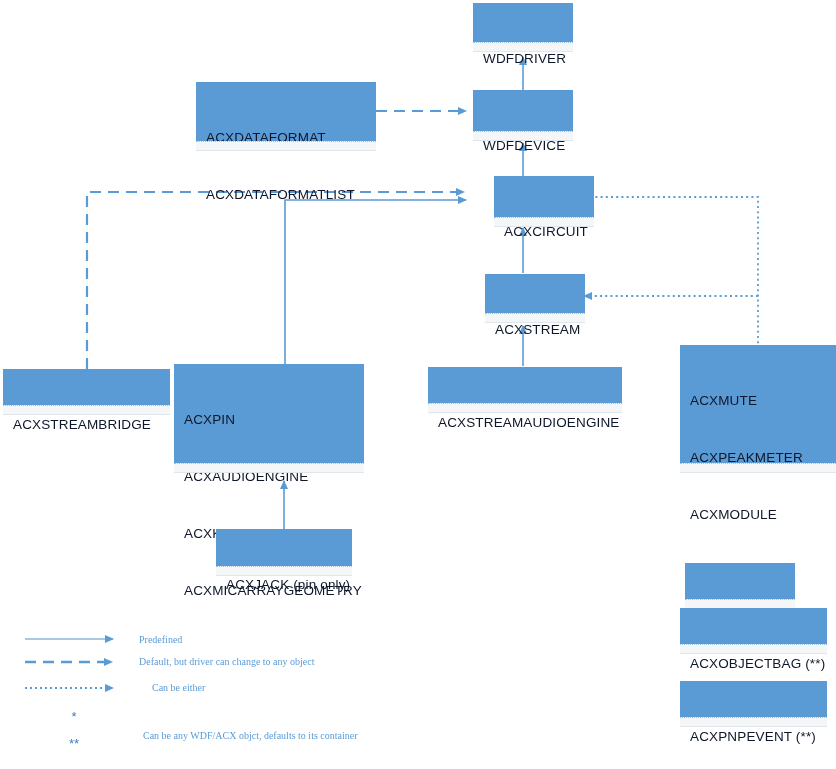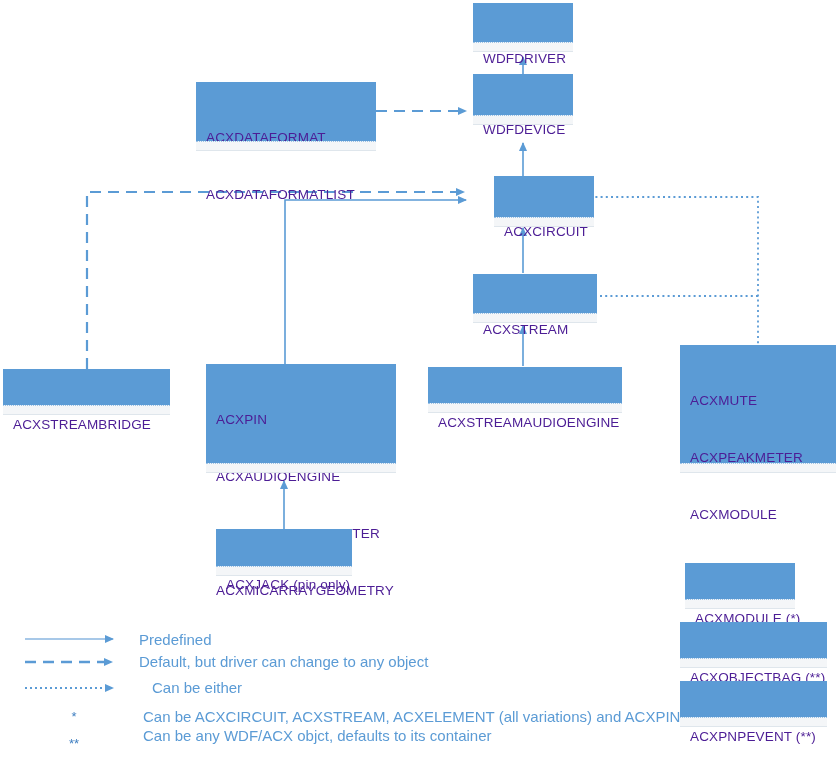"WDFDRIVER" .node { color: #4c1d95 -> #0f172a }
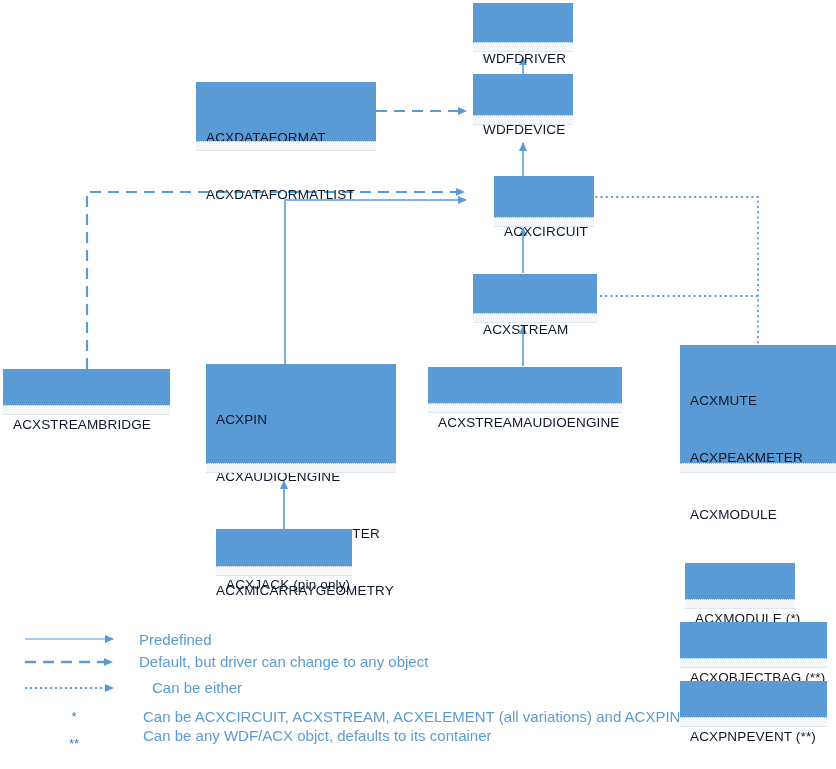"WDFDEVICE" div.node { top: 74px -> 90px }
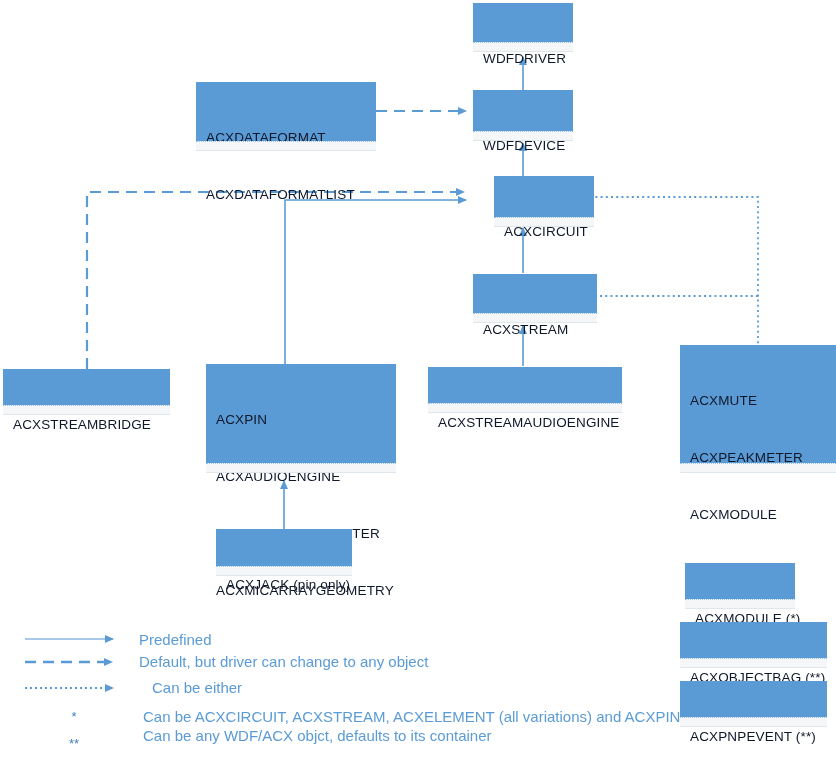"ACXSTREAM" div.node { left: 473px -> 485px; width: 124px -> 100px }
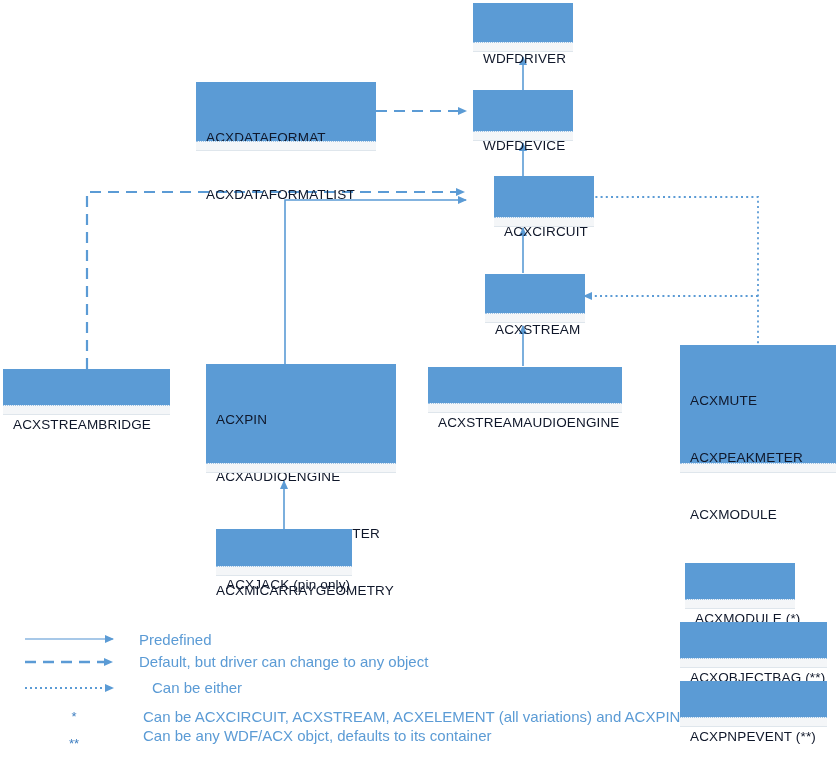"ACXPIN" div.node { left: 206px -> 174px }
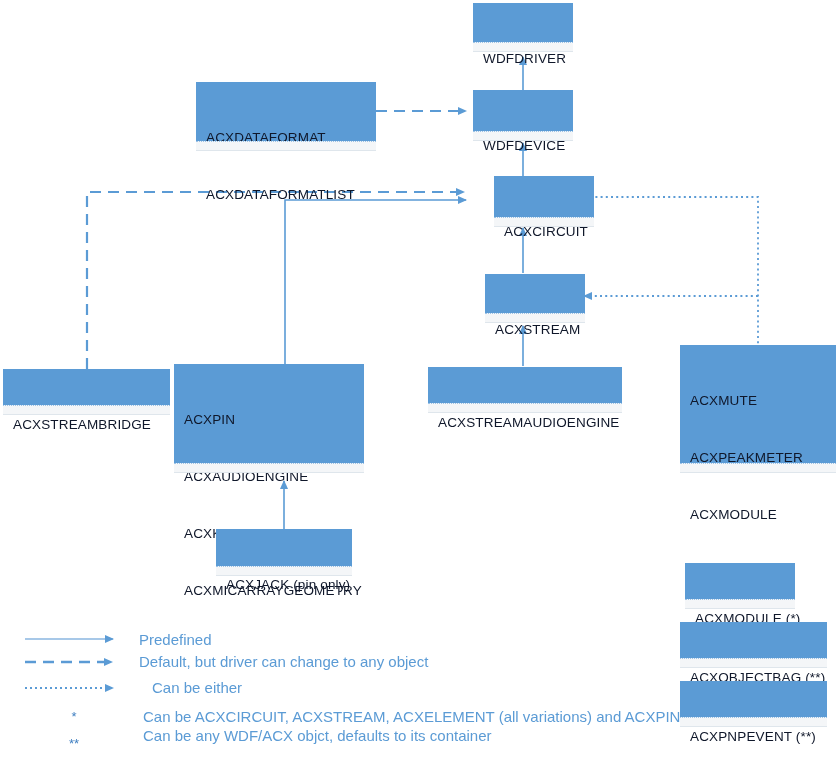"Predefined" .legend-row { font-family: Liberation Sans, sans-serif -> Liberation Serif, serif; font-size: 15px -> 10px }
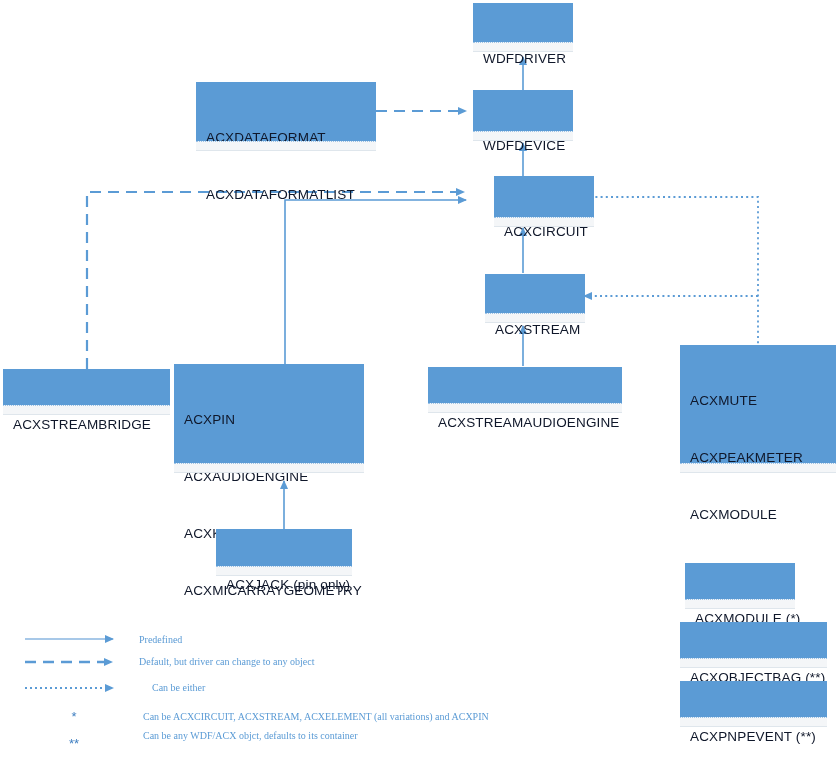"ACXOBJECTBAG (**)" div.node { top: 622px -> 608px }
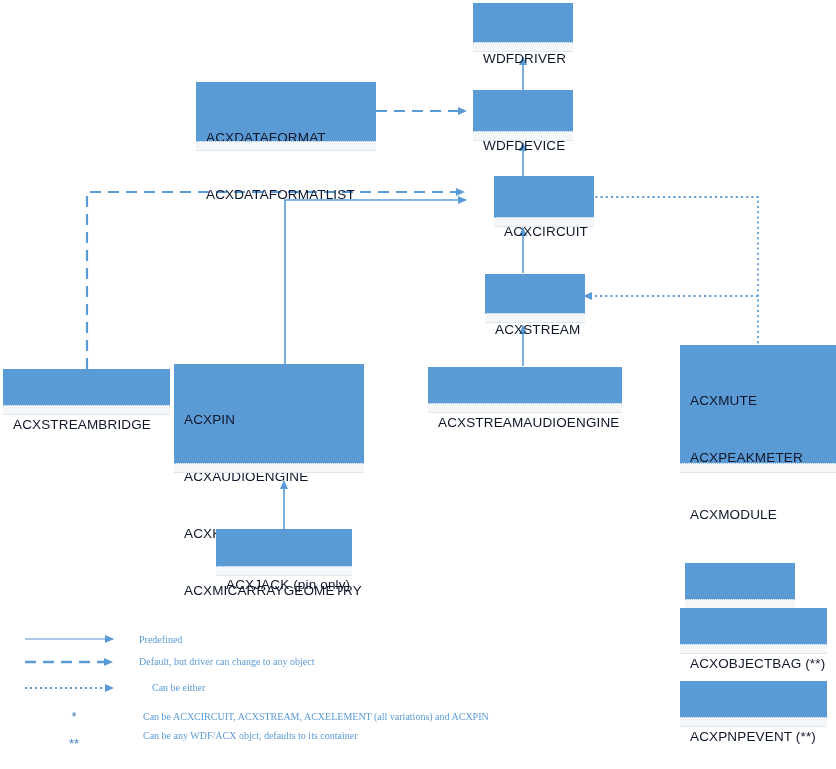"Can be ACXCIRCUIT, ACXSTREAM, ACXELEMENT" div.legend-row { html: <div>Can be ACXCIRCUIT, ACXSTREAM, ACXELEMENT (all variations) and ACXPIN</div> -> none }
